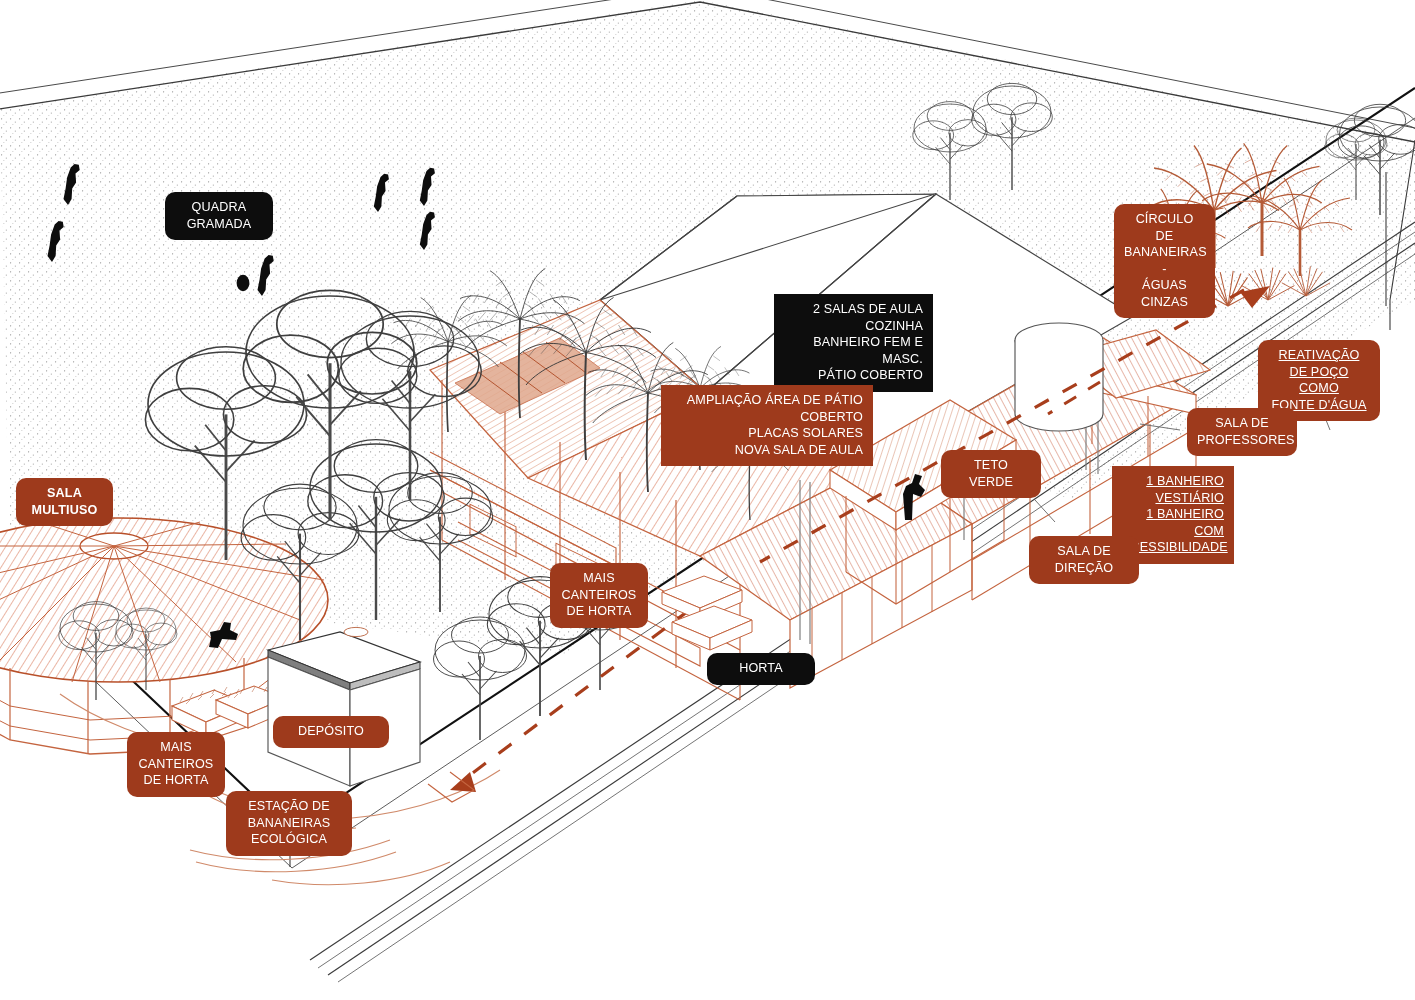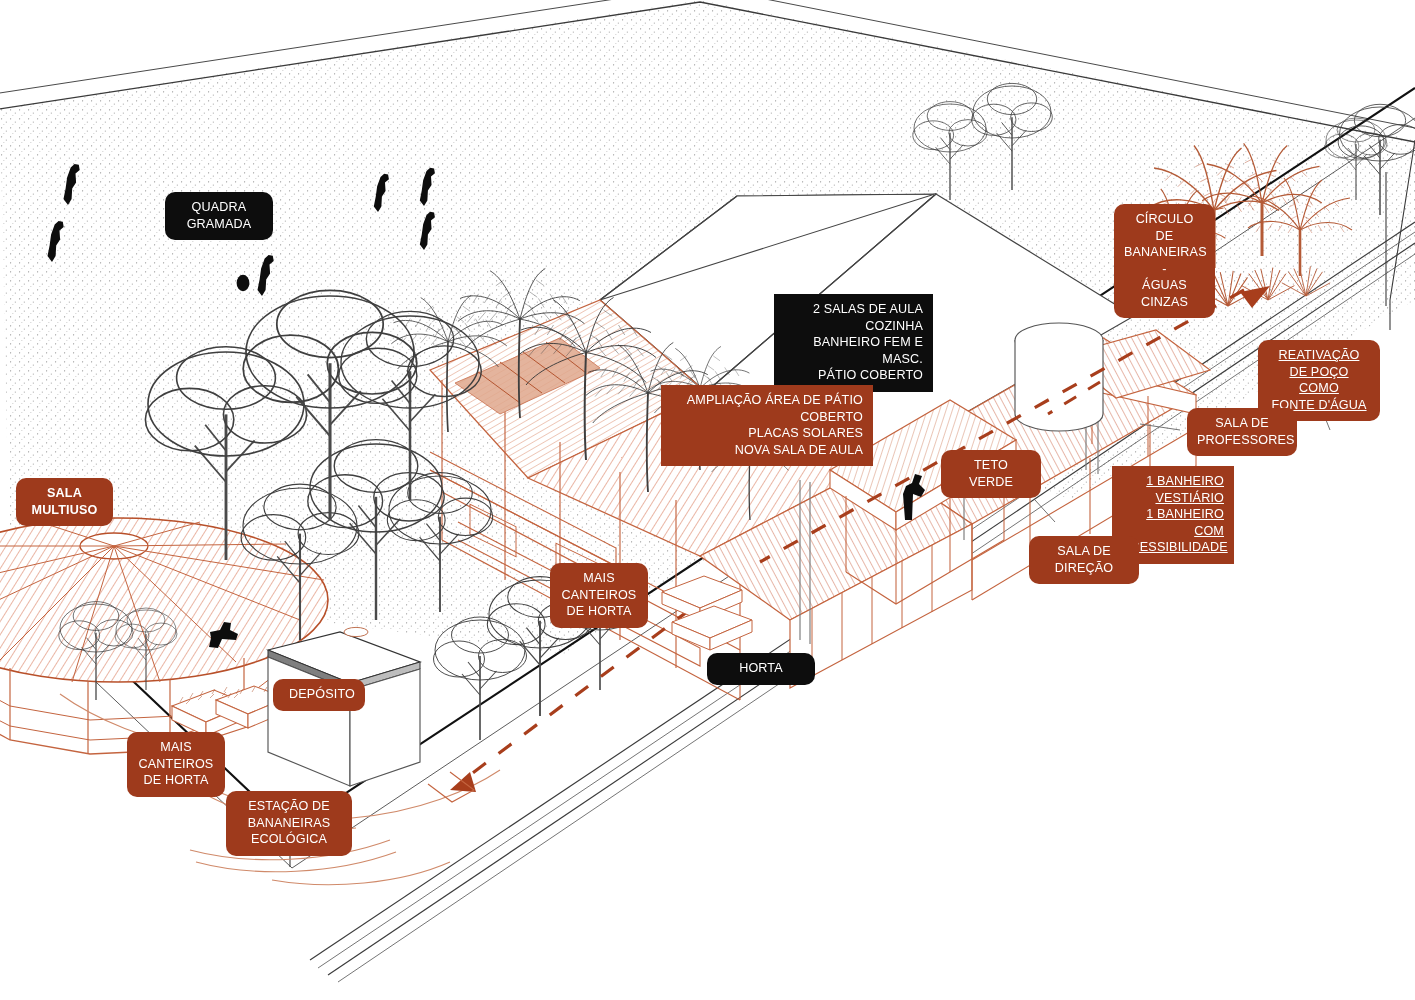"DEPÓSITO" div.callout { text-align: right -> none; top: 679px -> 716px; width: 92px -> 116px }
